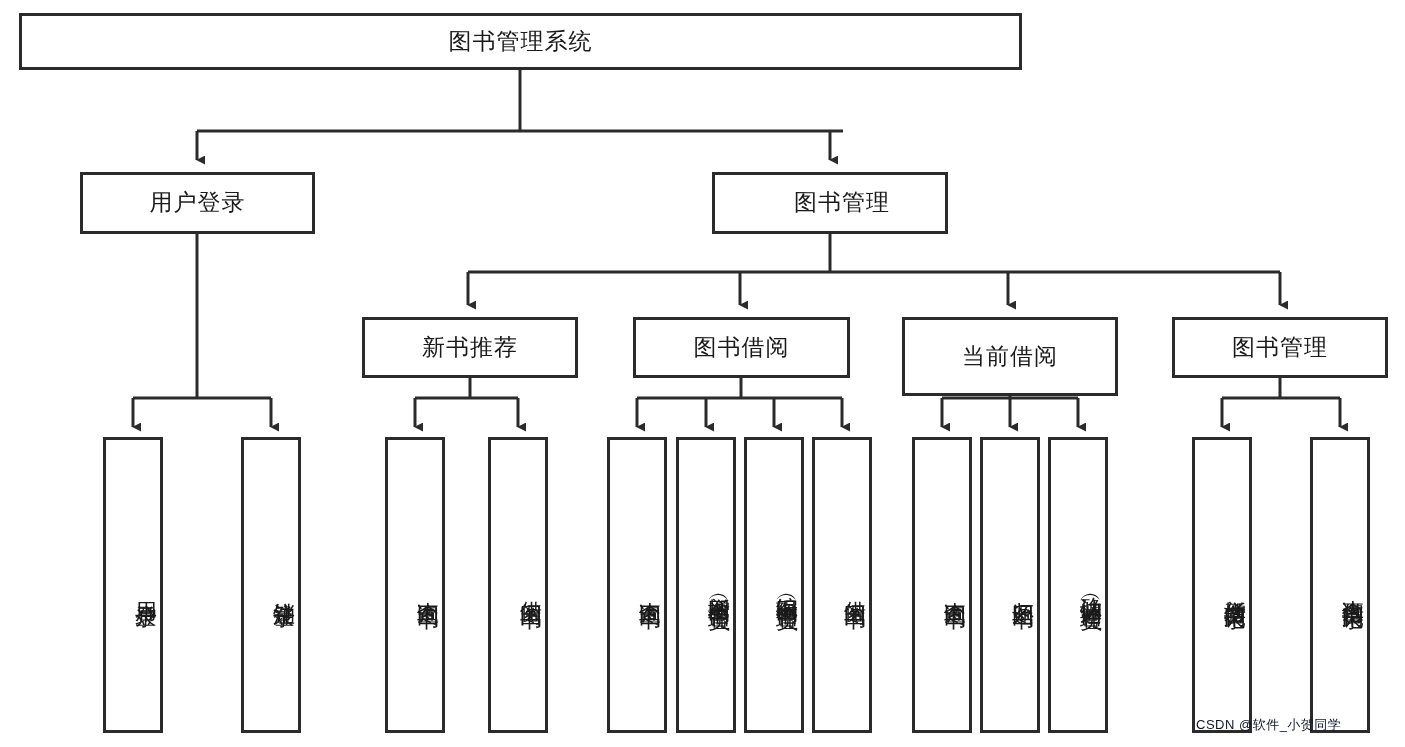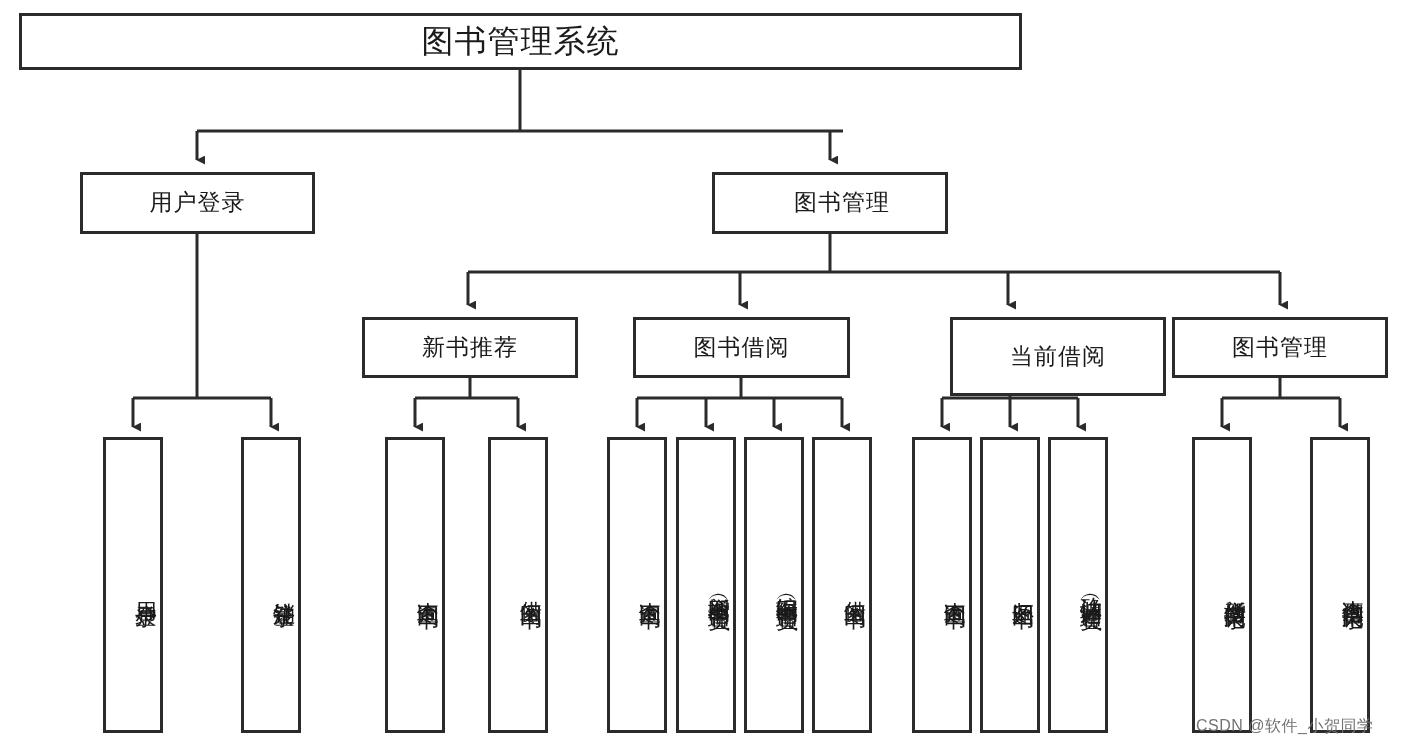"图书管理系统" .node.root { font-size: 32px -> 23px }
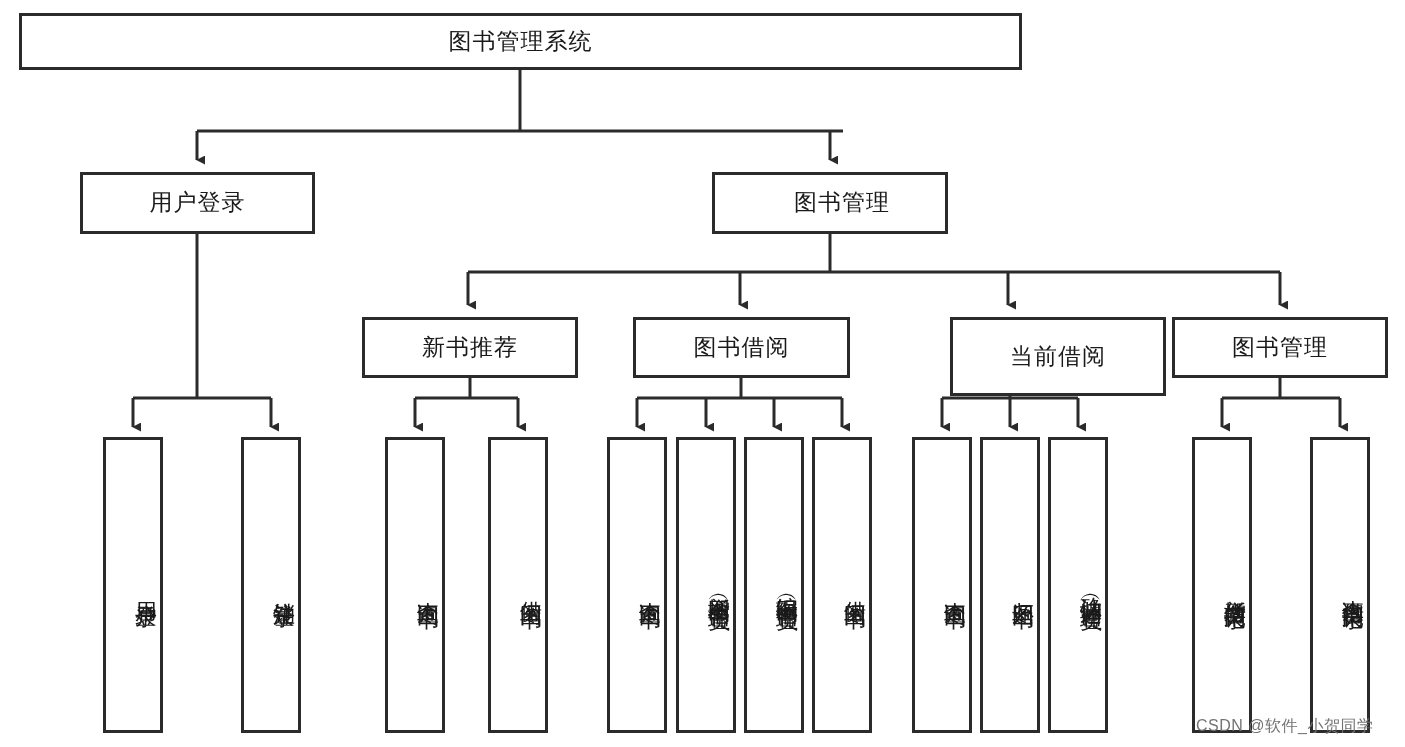"当前借阅" div.node { margin-left: 48px -> none }
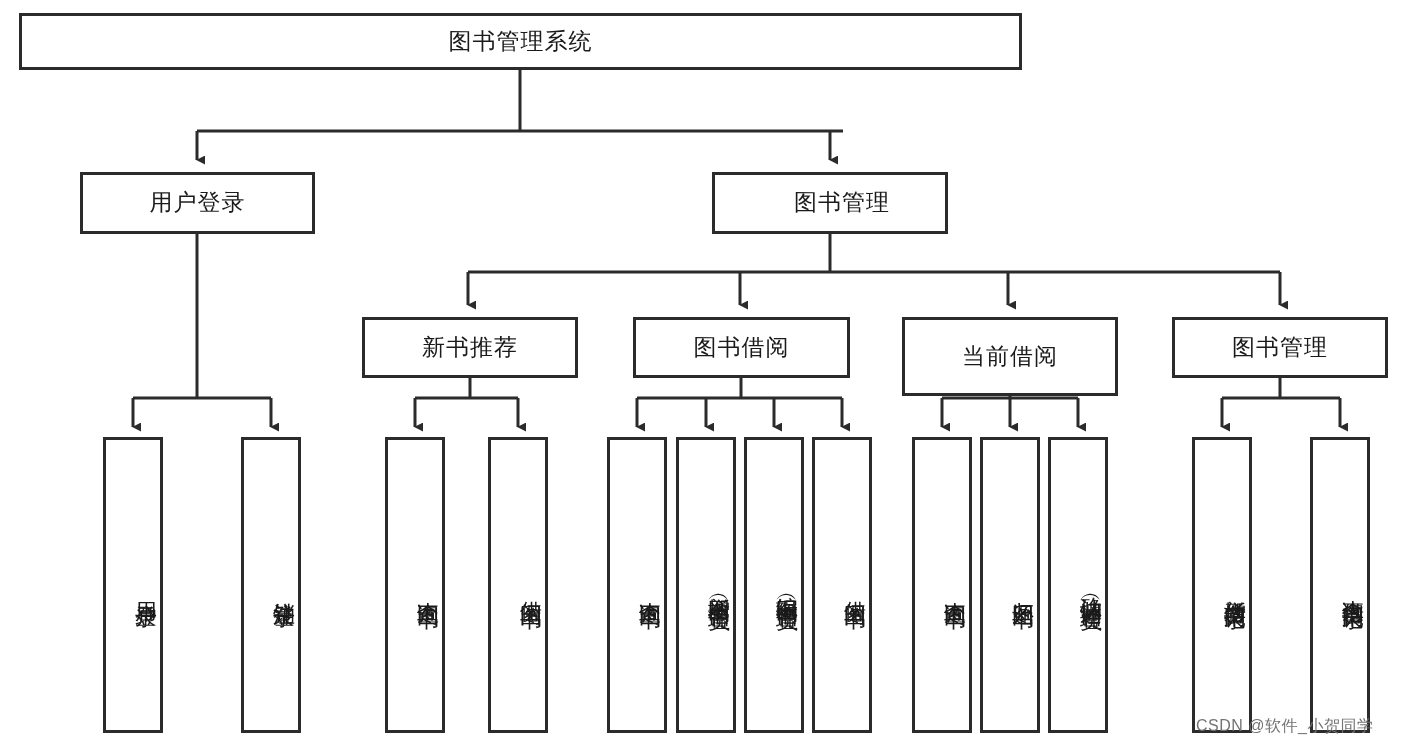"CSDN @软件_小贺同学" .watermark { color: #737373 -> #0f172a; font-size: 16px -> 13px }
